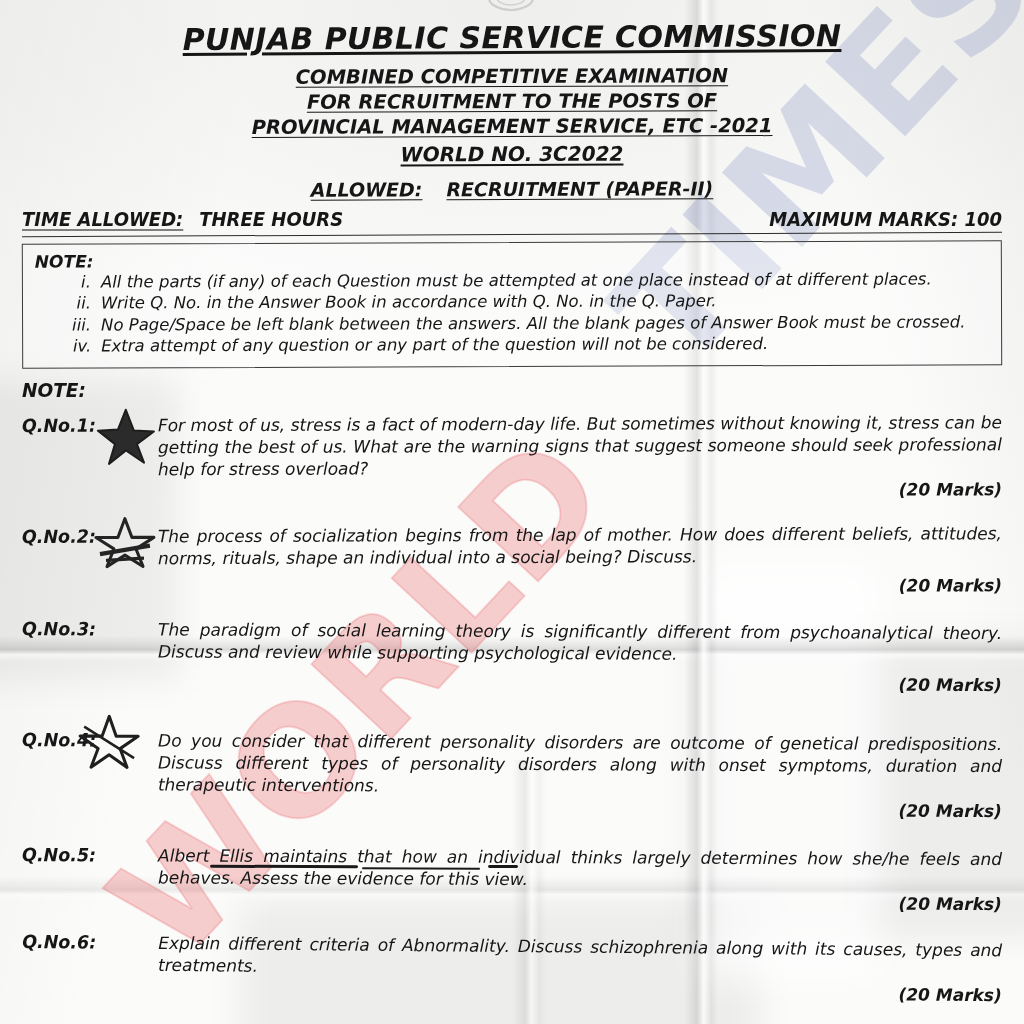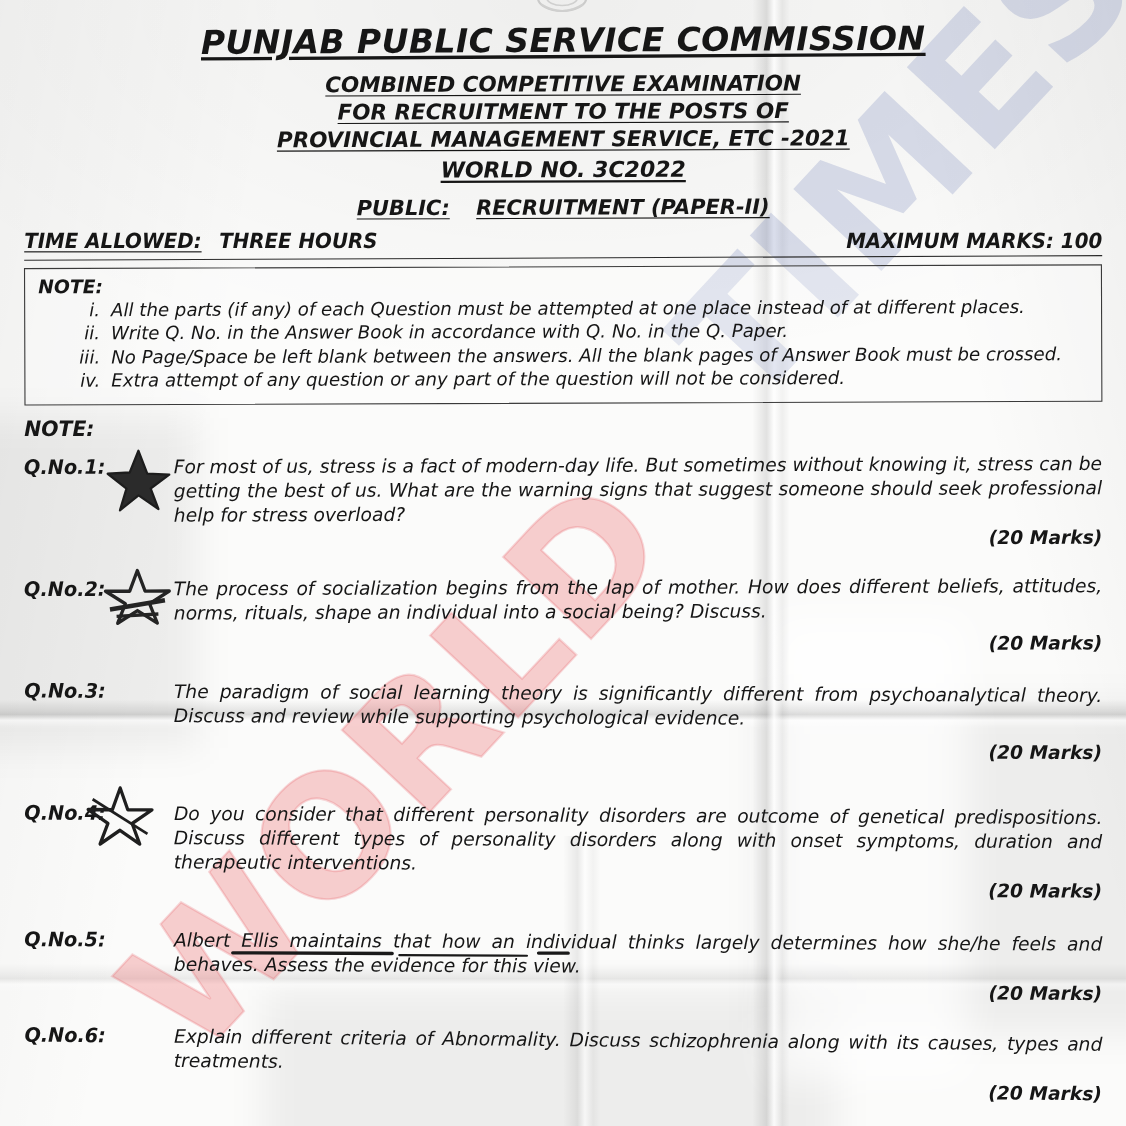"PUBLIC:" span.u { text: PUBLIC -> ALLOWED }
